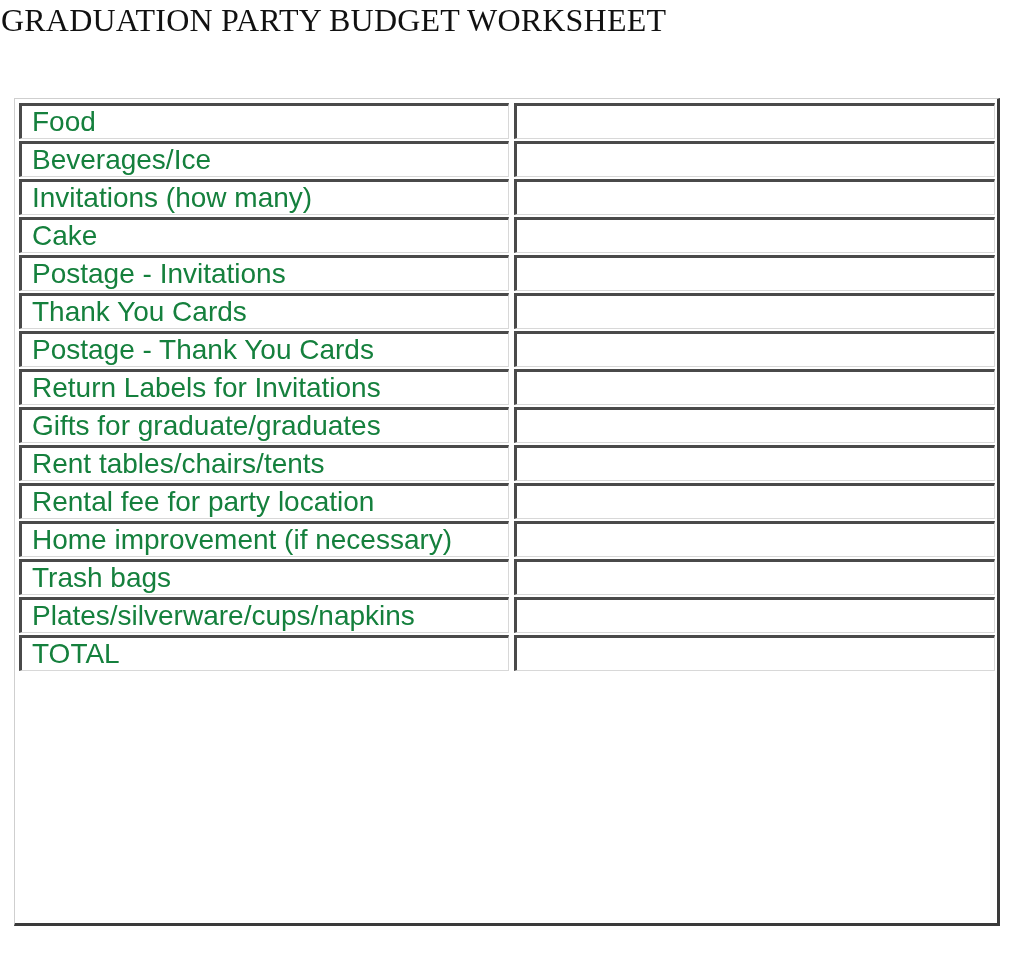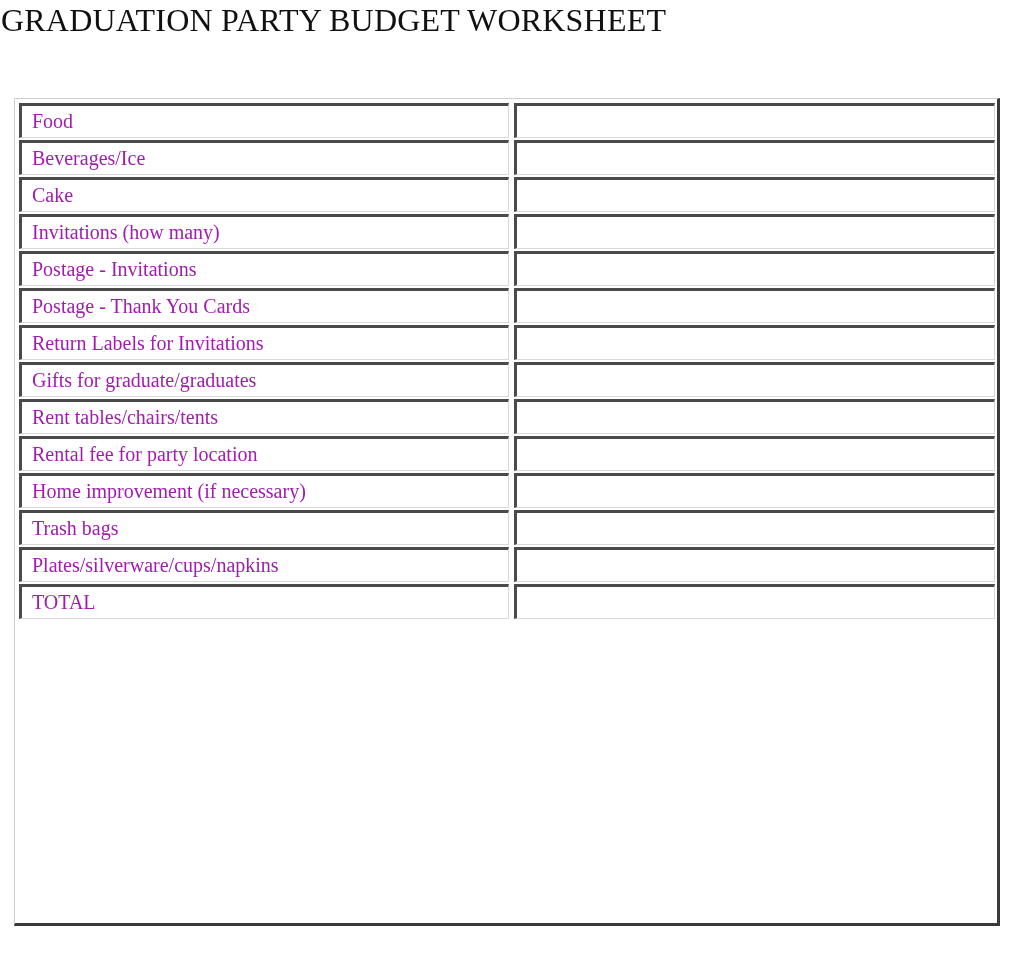"Food" td { color: #a21caf -> #15803d; font-family: Liberation Serif, serif -> Liberation Sans, sans-serif; font-size: 20px -> 28px }
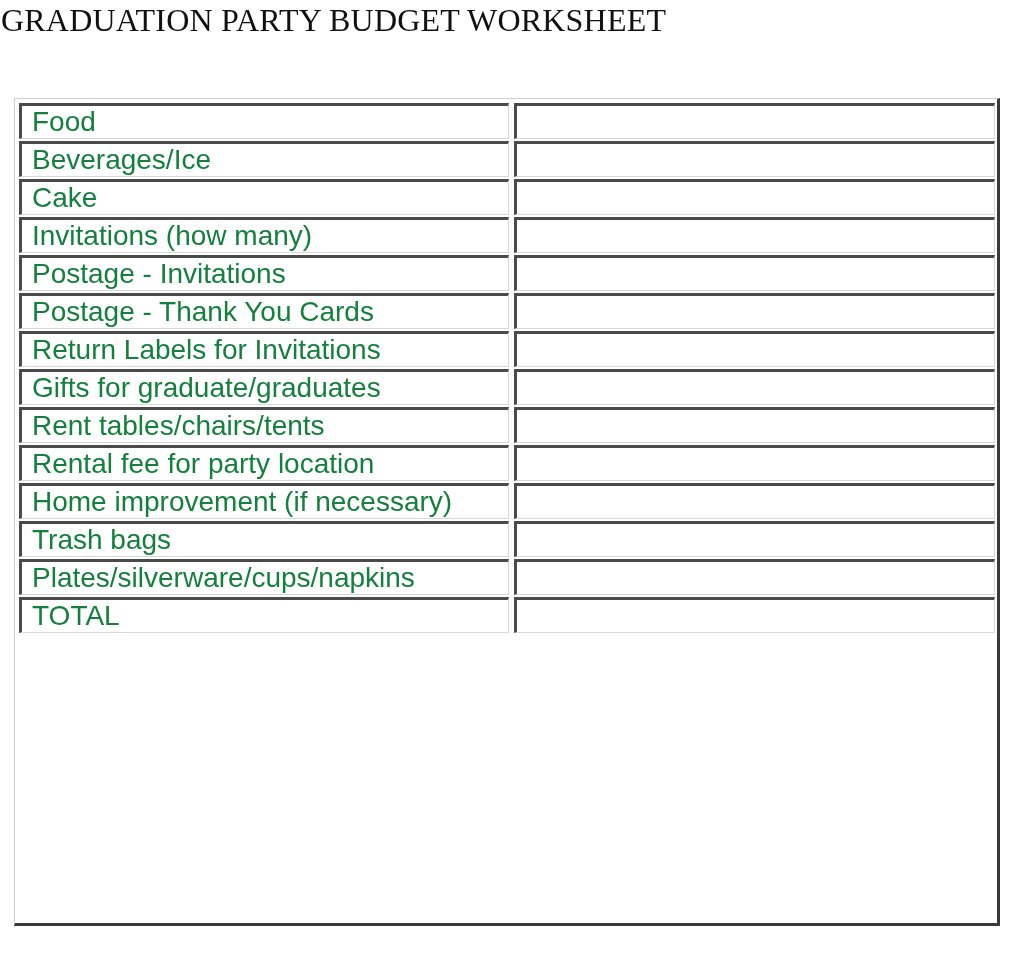"Cake" tr { order: before "Invitations (how many)" -> after "Invitations (how many)" }
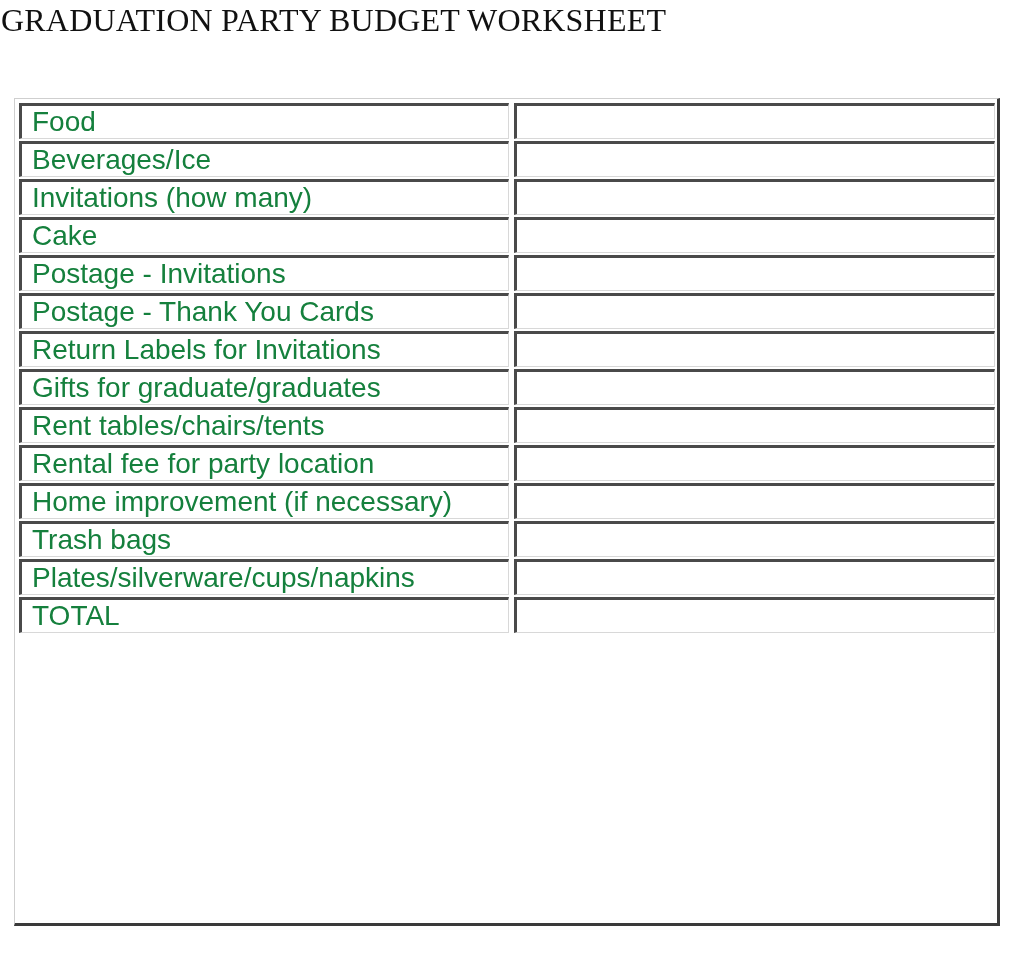"Thank You Cards" tr { html: none -> <tr> <td>Thank You Cards</td> <td></td> <td></td> </tr> }
